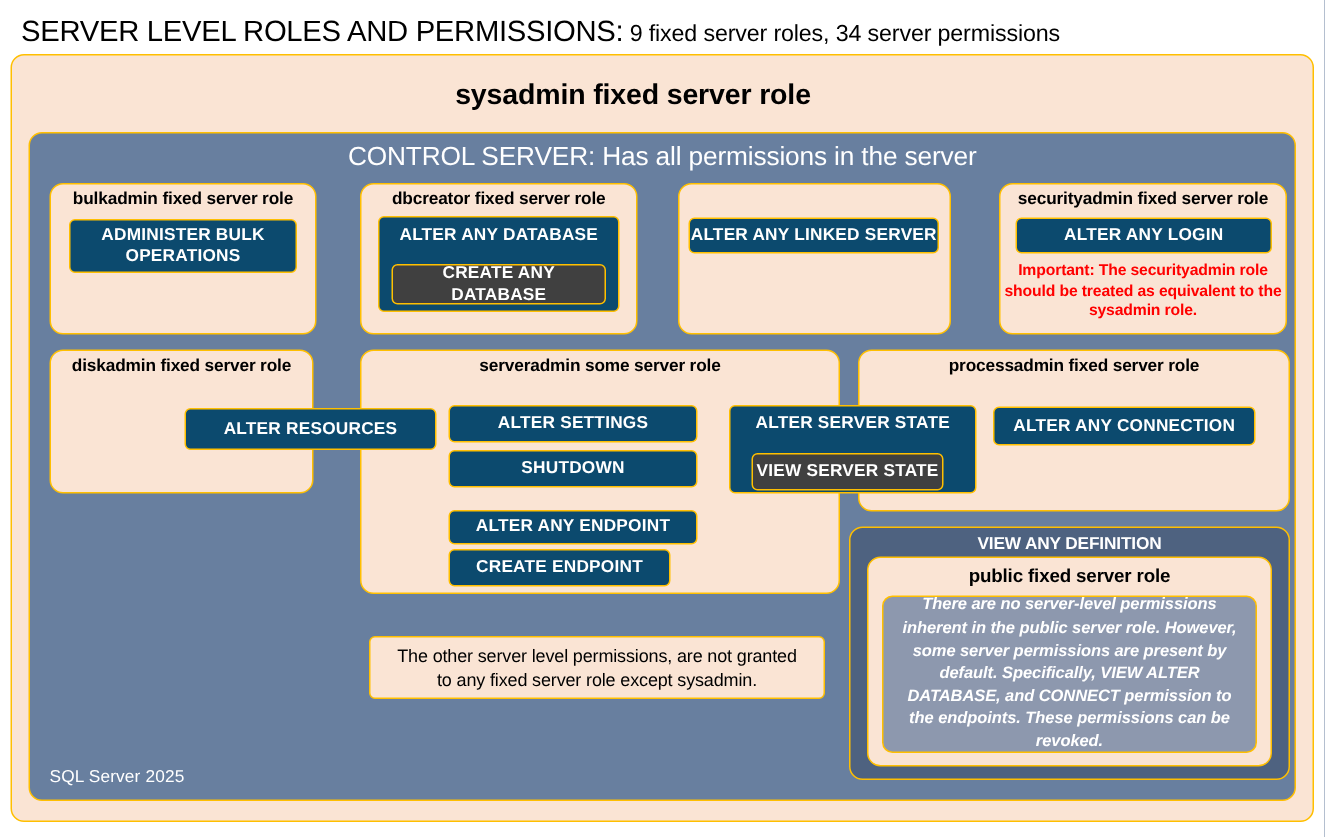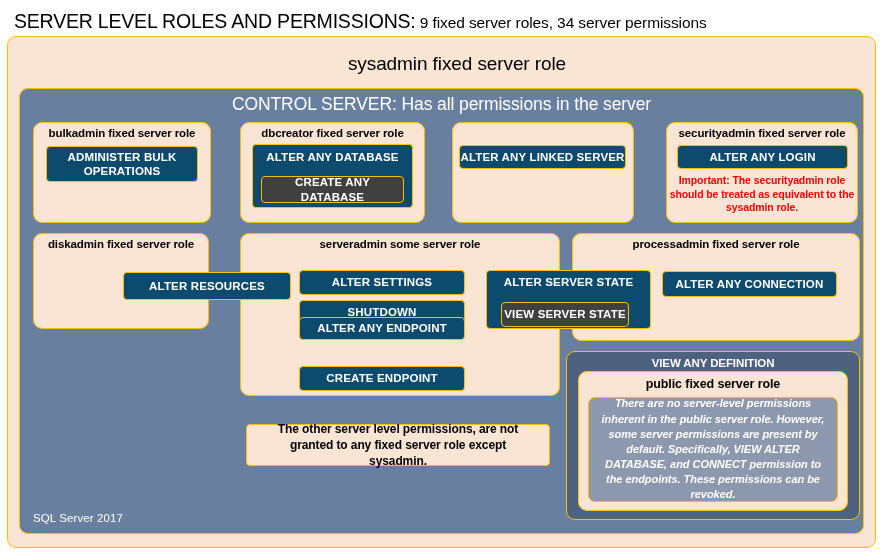"sysadmin fixed server role" div.role-label { font-weight: 400 -> 700; margin-left: 35px -> none }
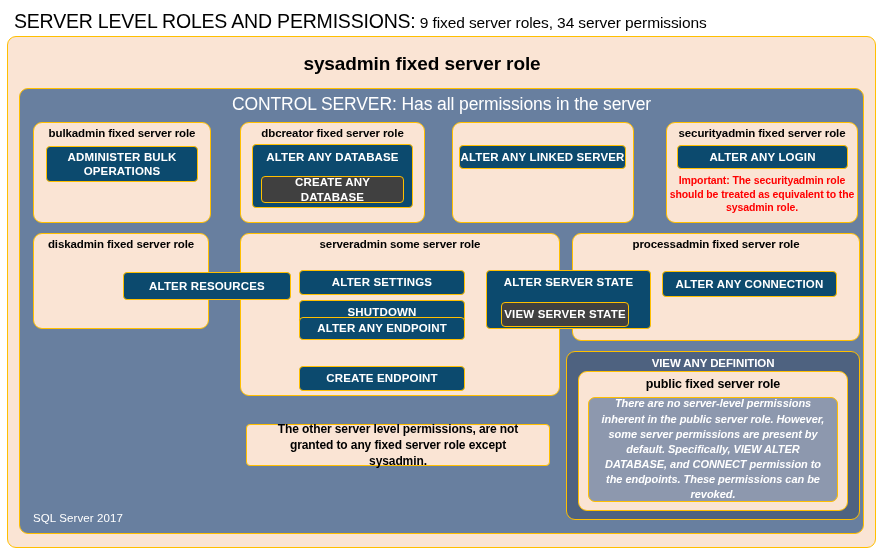"ALTER ANY ENDPOINT" div.perm { top: 317px -> 340px }
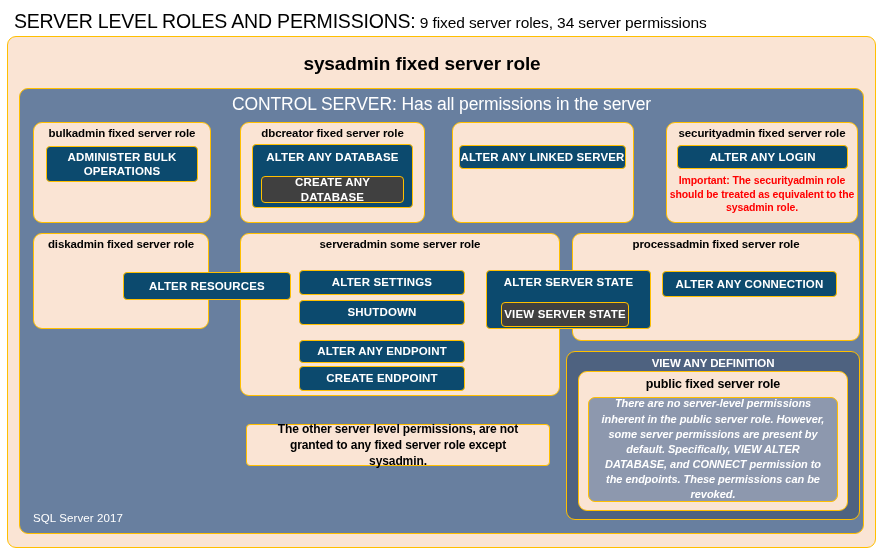"CREATE ENDPOINT" div.perm { width: 166px -> 148px }
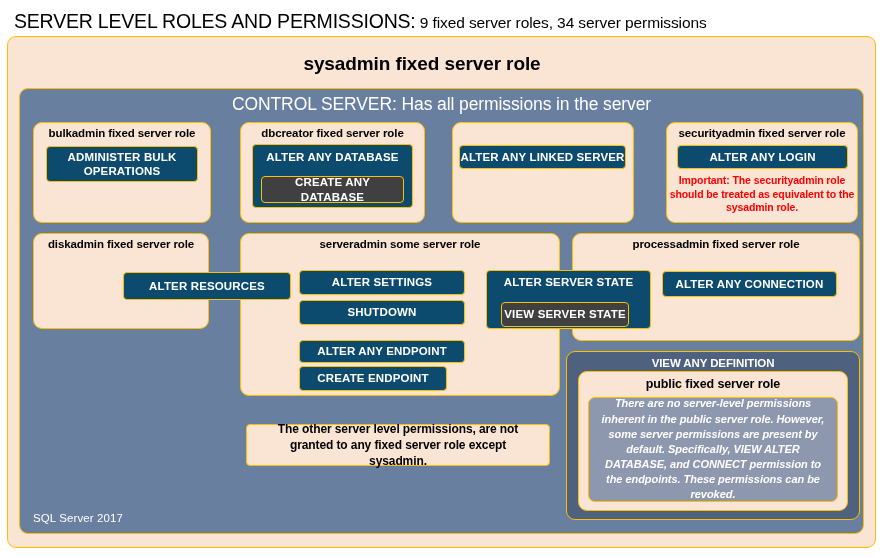"The other server level permissions," .note-box { font-weight: bold -> normal }
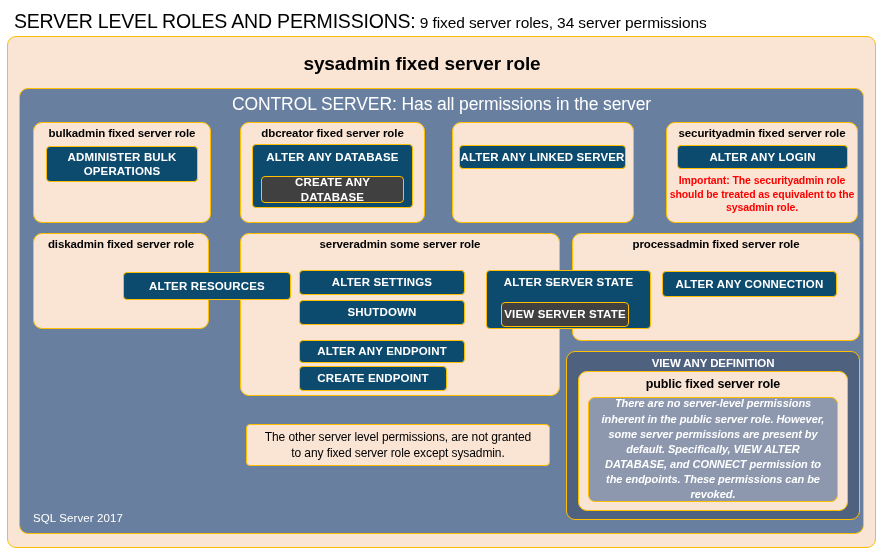"SQL Server 2017" div.footer-mark { text: 2017 -> 2025 }
